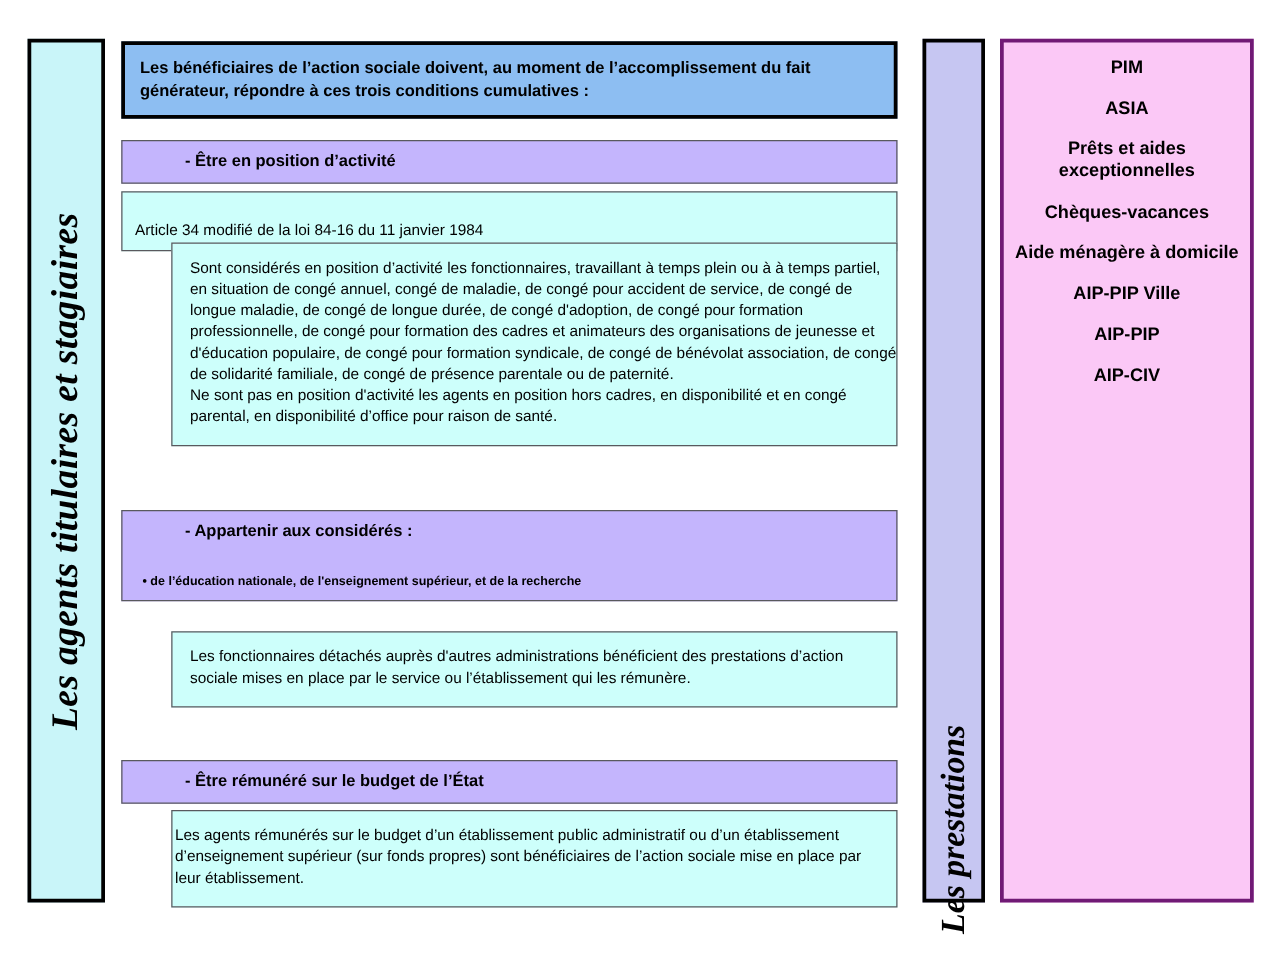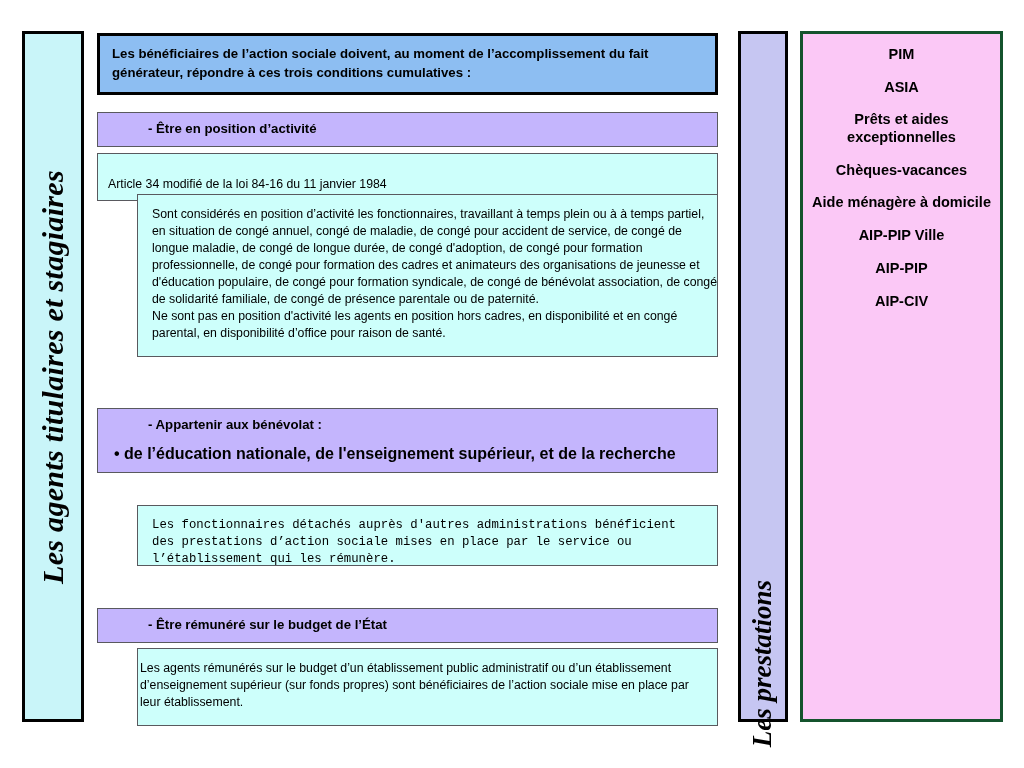"PIM" #panel-prestations { border: 3px solid #14532d -> 3px solid #701a75 }
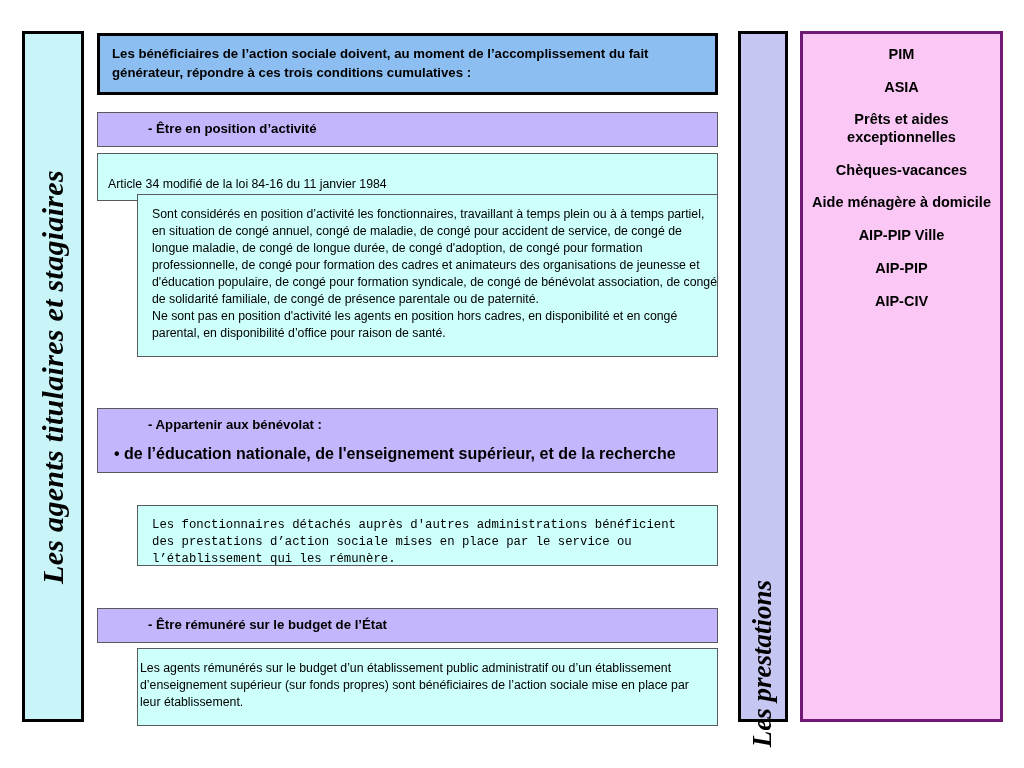"- Appartenir aux bénévolat :" p.hb-title { text: bénévolat -> considérés }
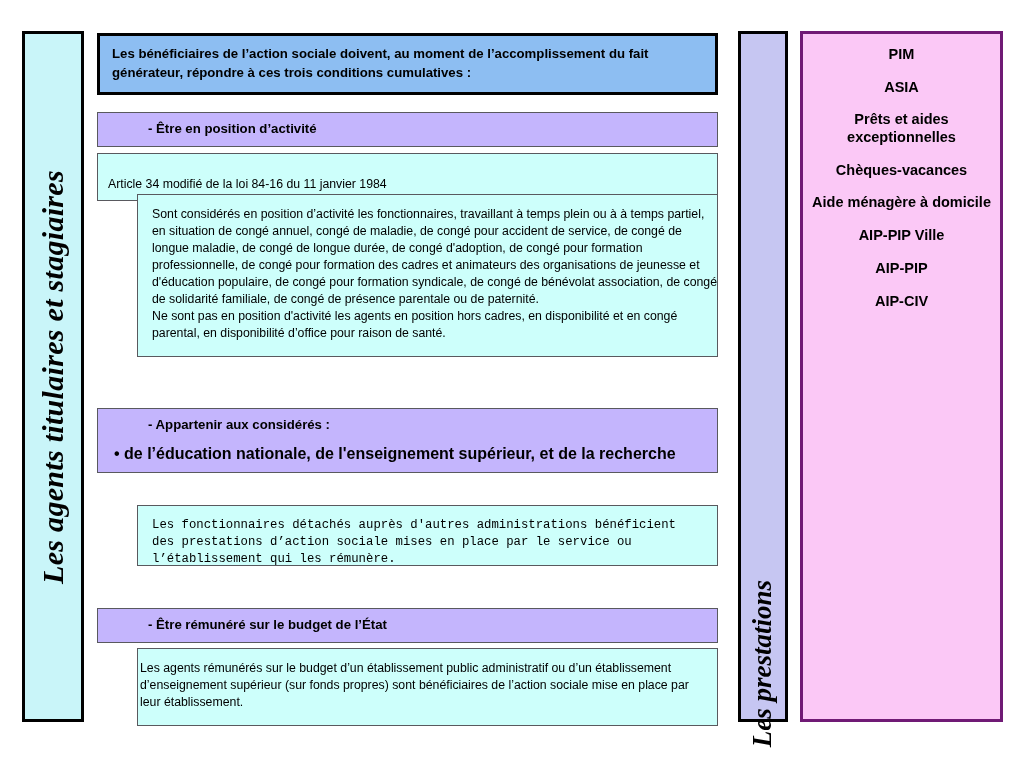"de l’éducation nationale, de" .headbar .hb-bullet { font-size: 16px -> 10px; margin: 9px 0 0 4px -> 25px 0 0 4px }
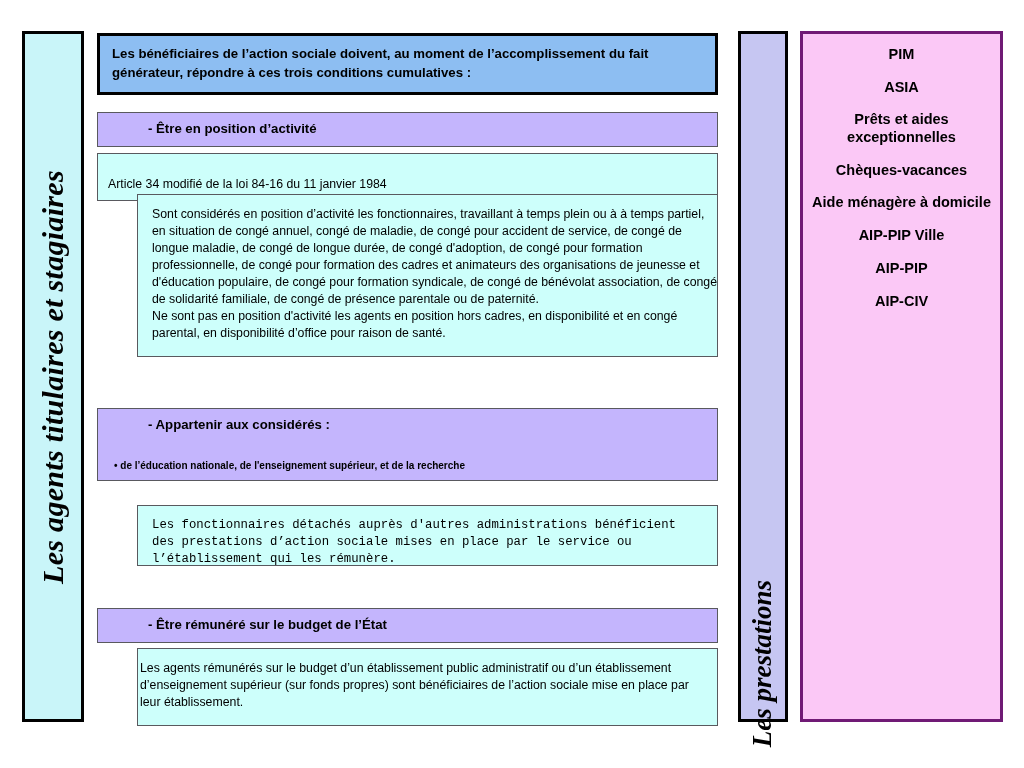"Les fonctionnaires détachés auprès" #note-detaches { font-family: Liberation Mono, monospace -> none }
